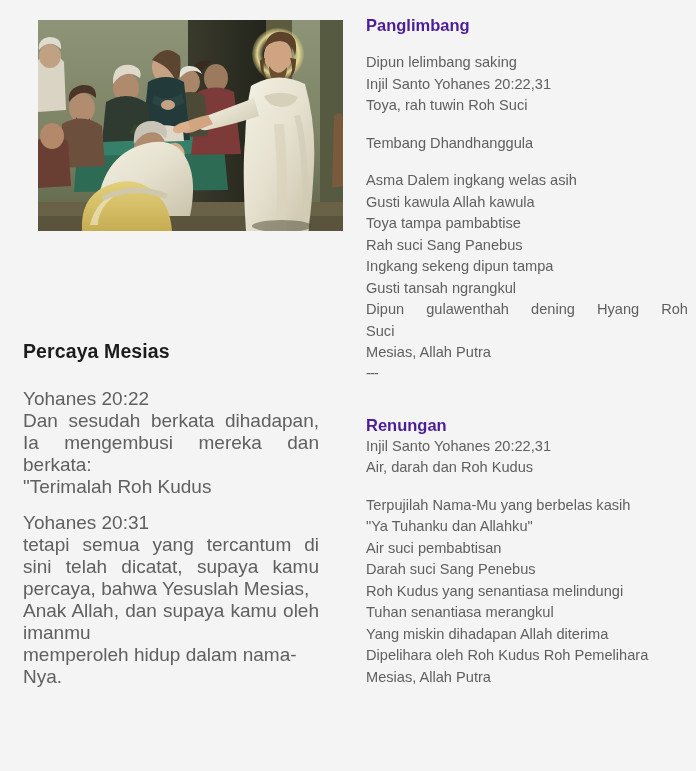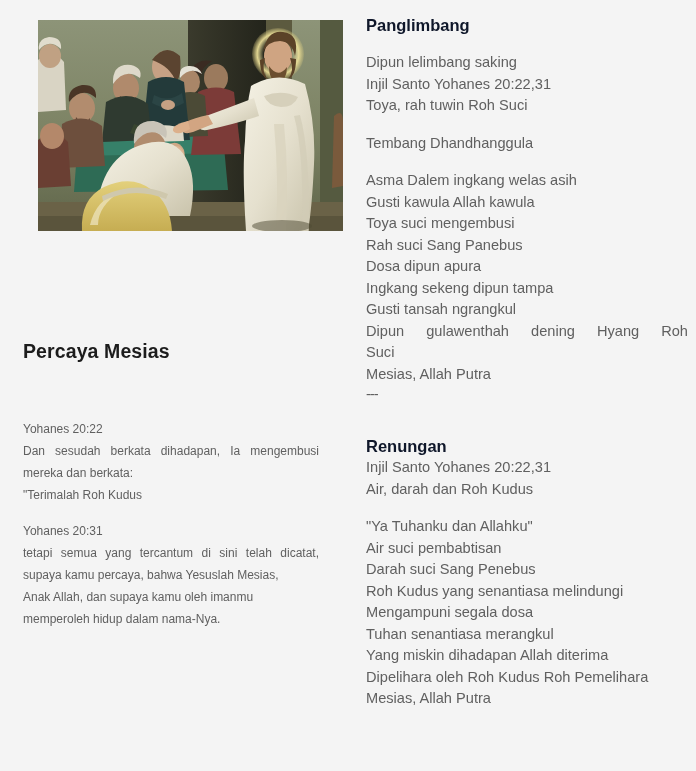"Panglimbang" .section-heading { color: #0f172a -> #4c1d95 }
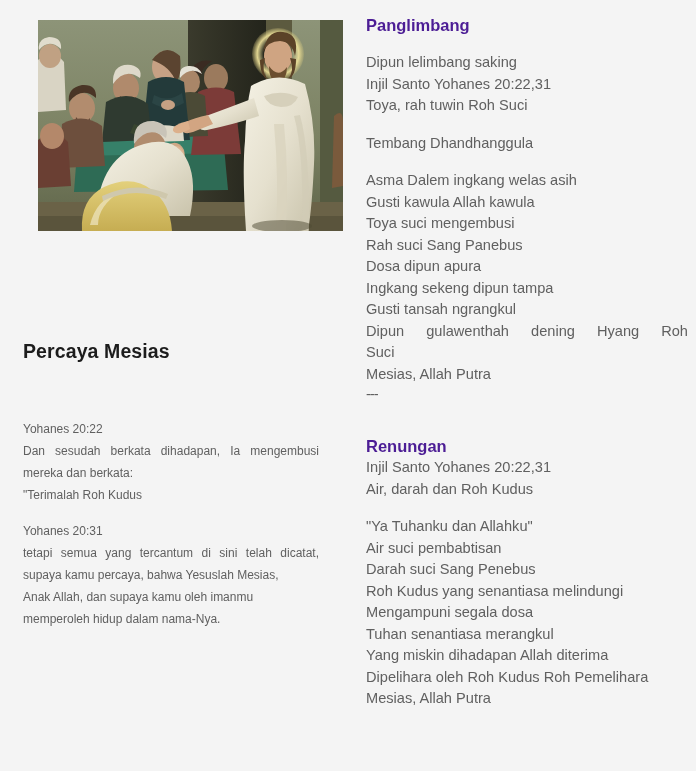"Toya suci mengembusi" span.line { text: suci mengembusi -> tampa pambabtise }
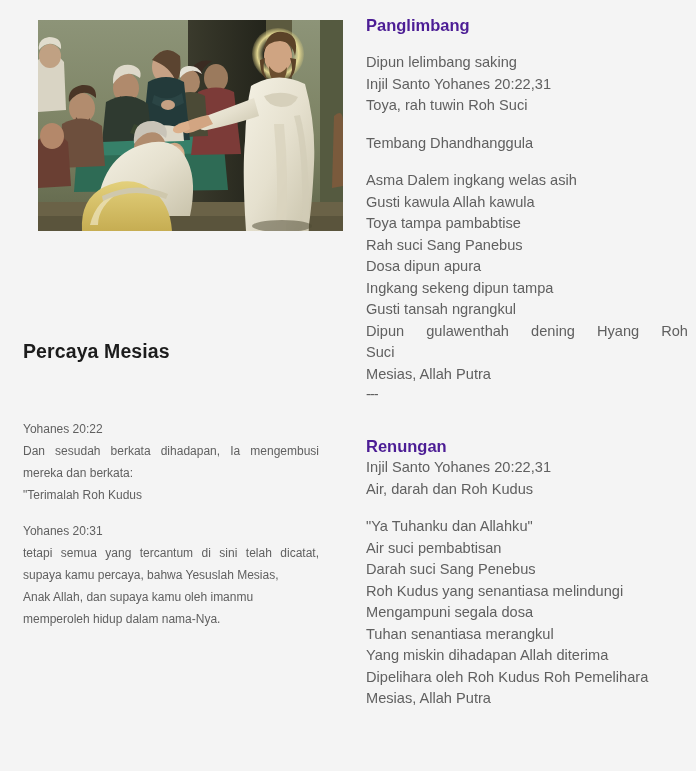"Dosa dipun apura" span.line { html: <span>Dosa dipun apura</span> -> none }
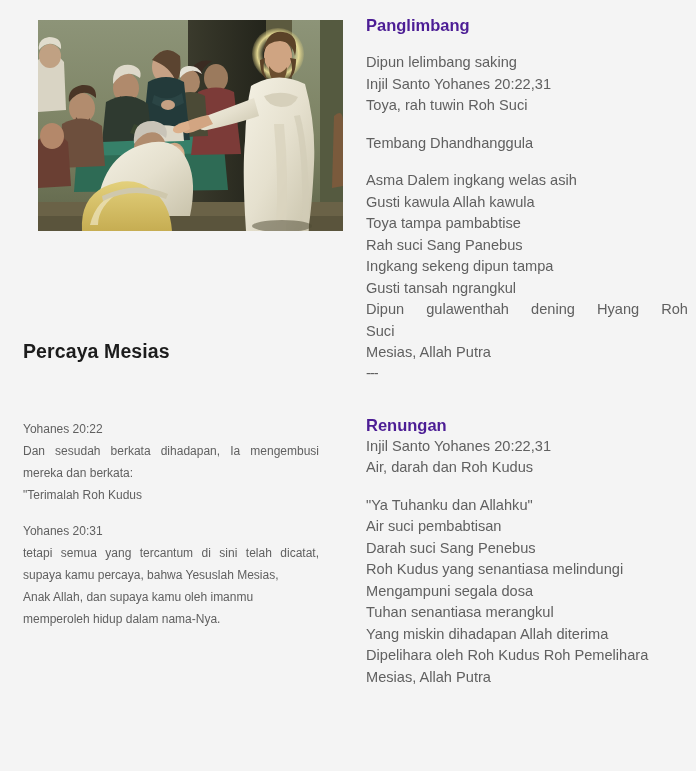"Yohanes 20:22" .left-body { font-size: 12px -> 19px; top: 418px -> 388px }
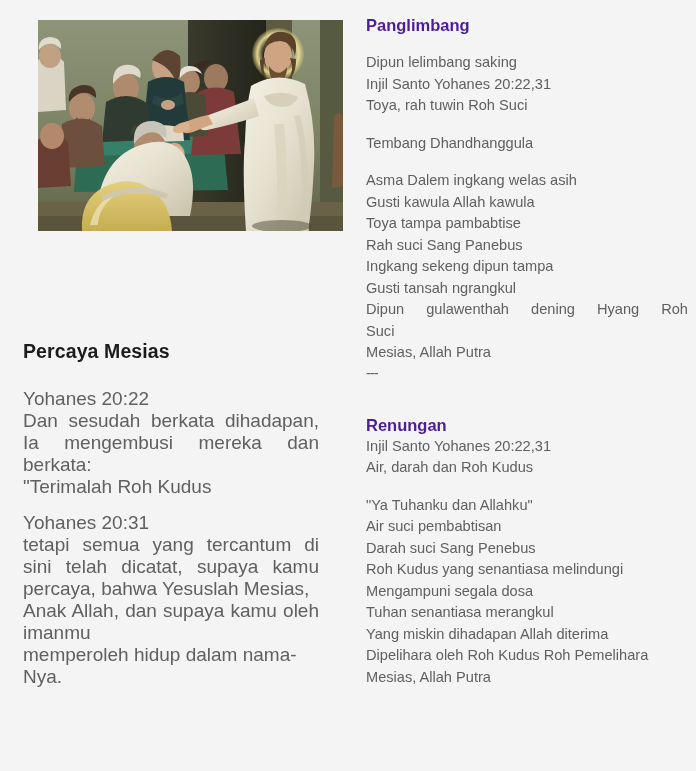"Terpujilah Nama-Mu yang berbelas kasih" span.line { html: none -> <span>Terpujilah Nama-Mu yang berbelas kasih</span> }
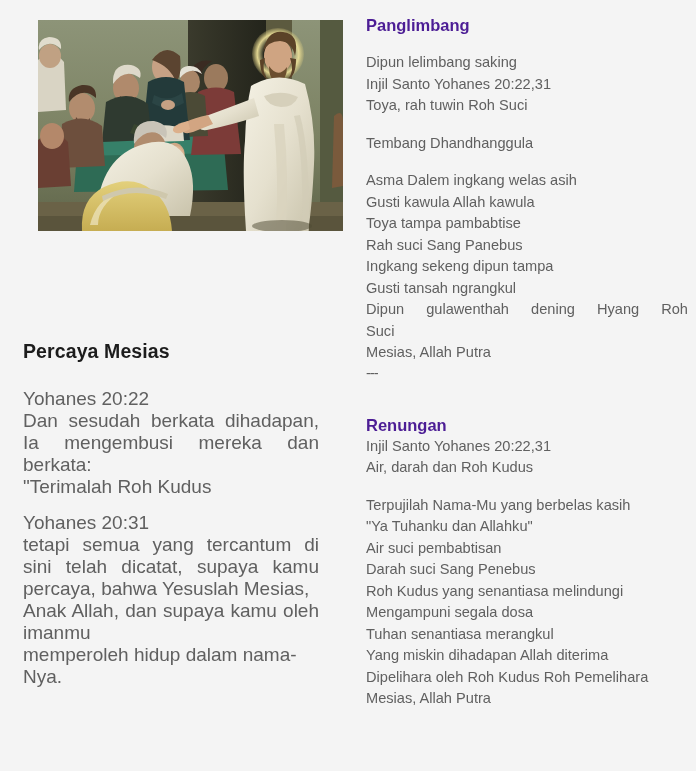"Mengampuni segala dosa" span.line { html: <span>Mengampuni segala dosa</span> -> none }
